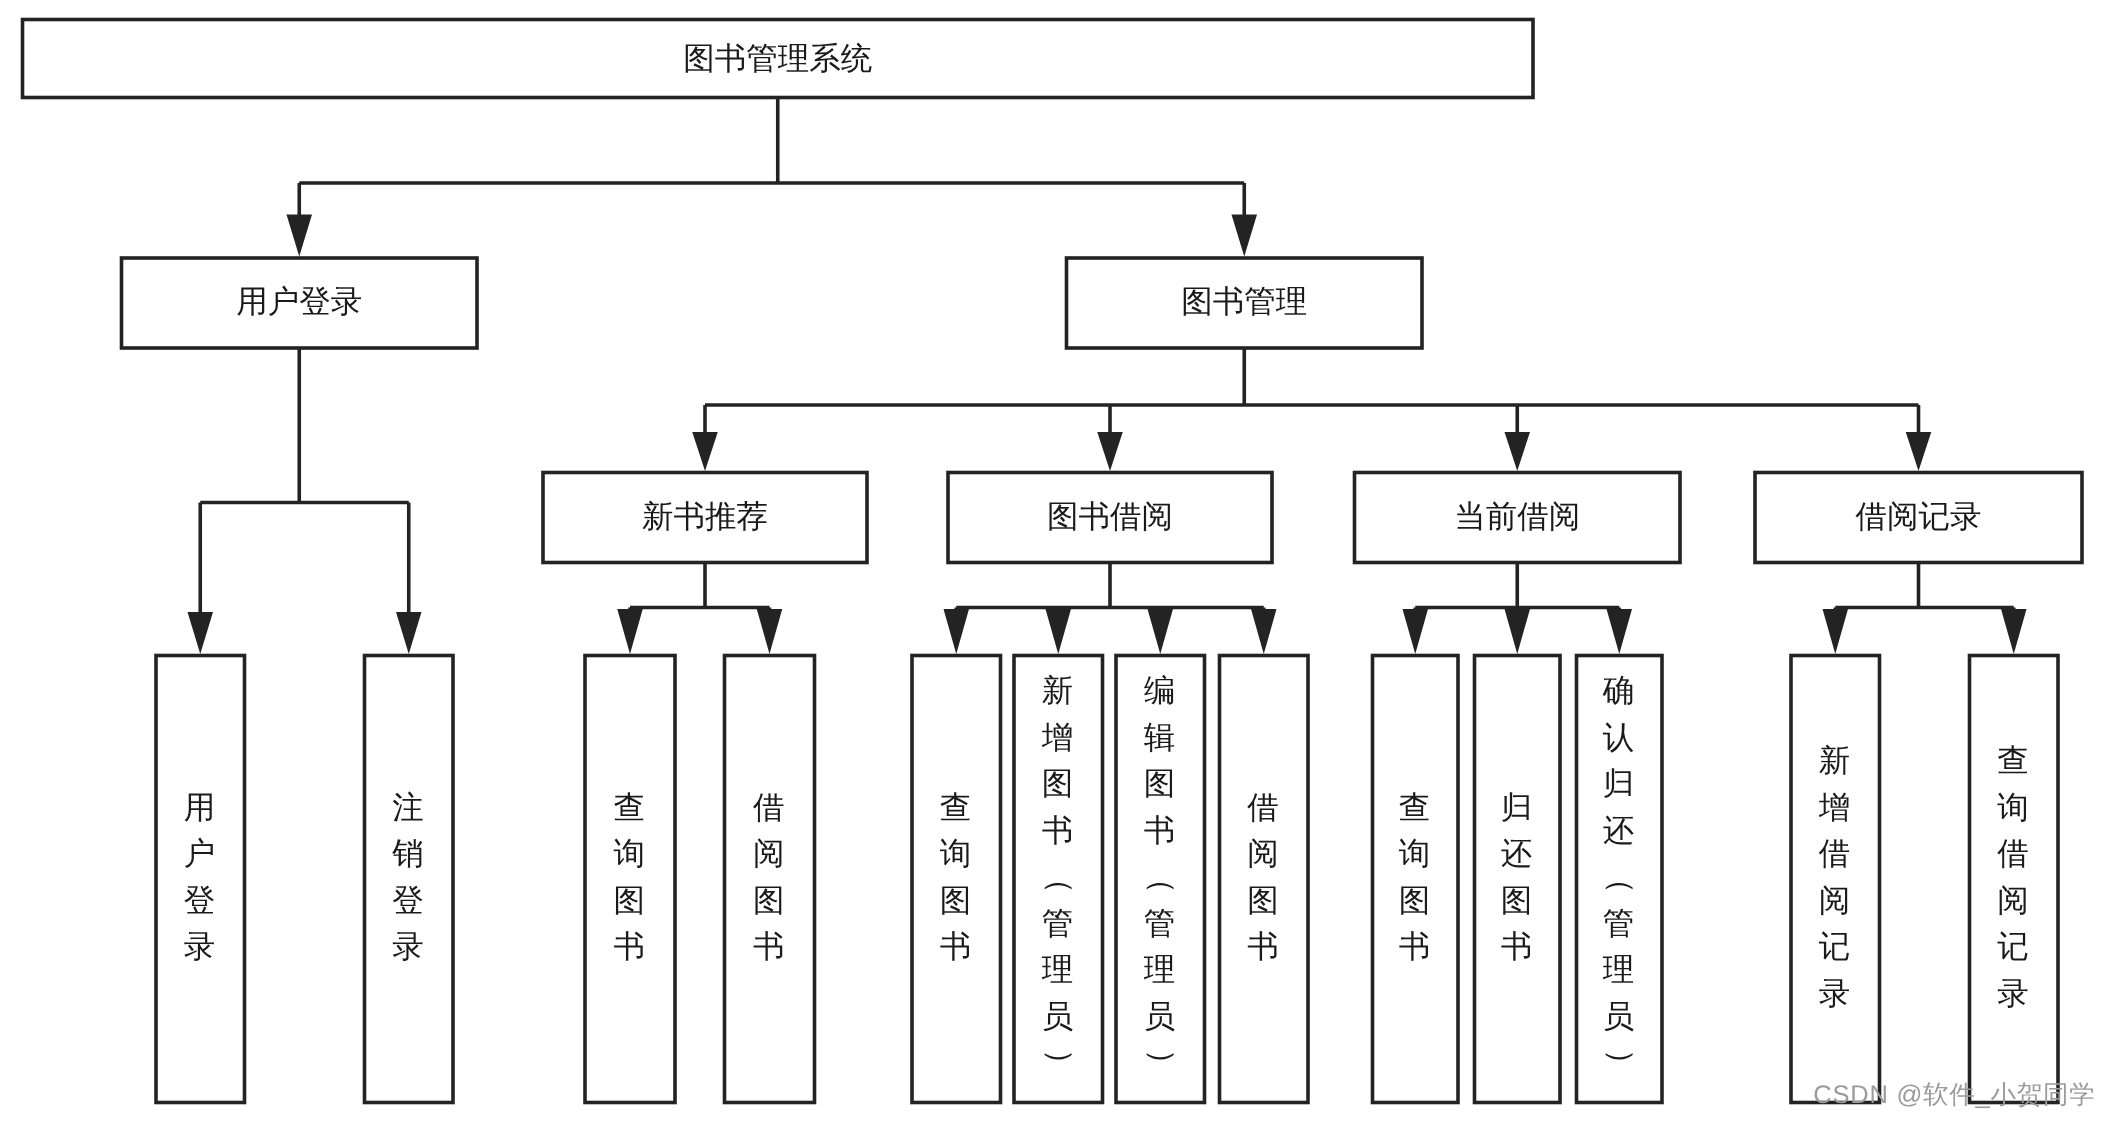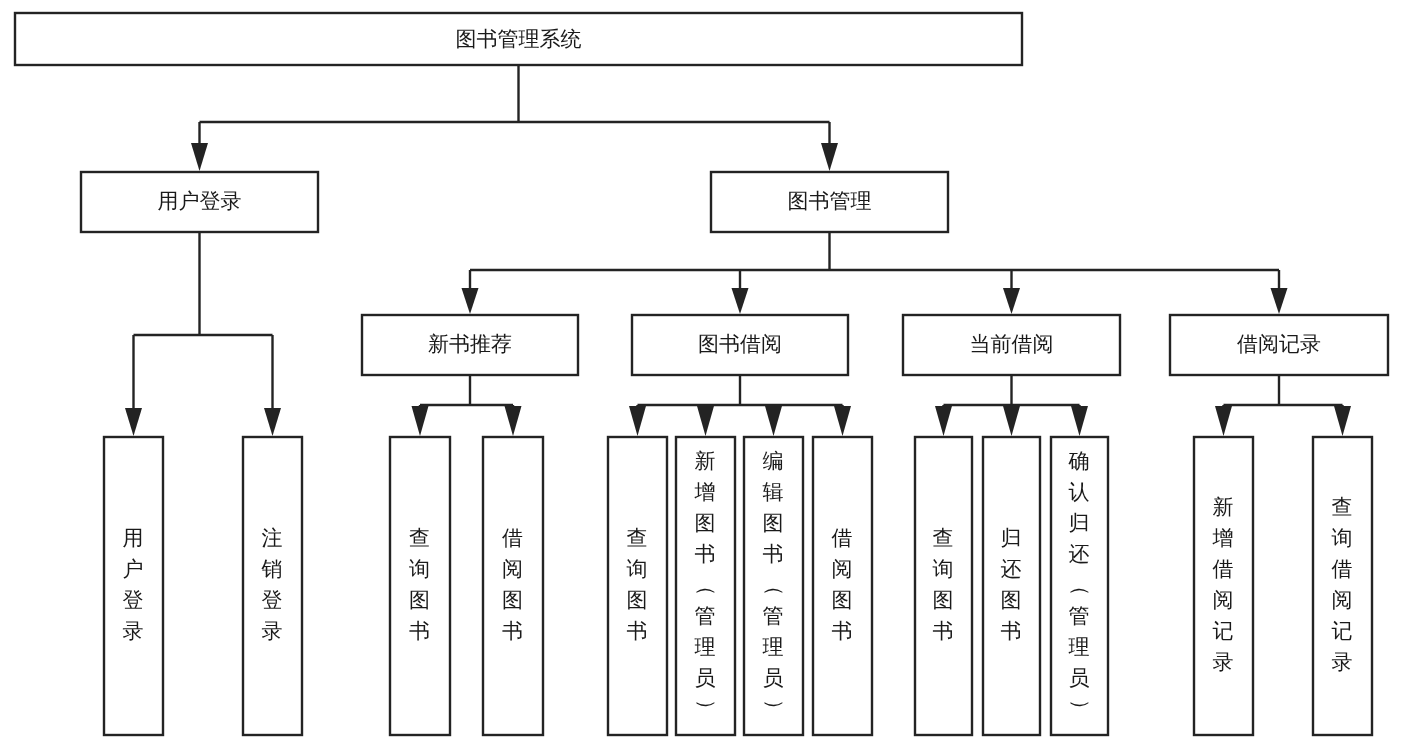"CSDN @软件_小贺同学" div.watermark { html: none -> <div>CSDN @软件_小贺同学</div> }
